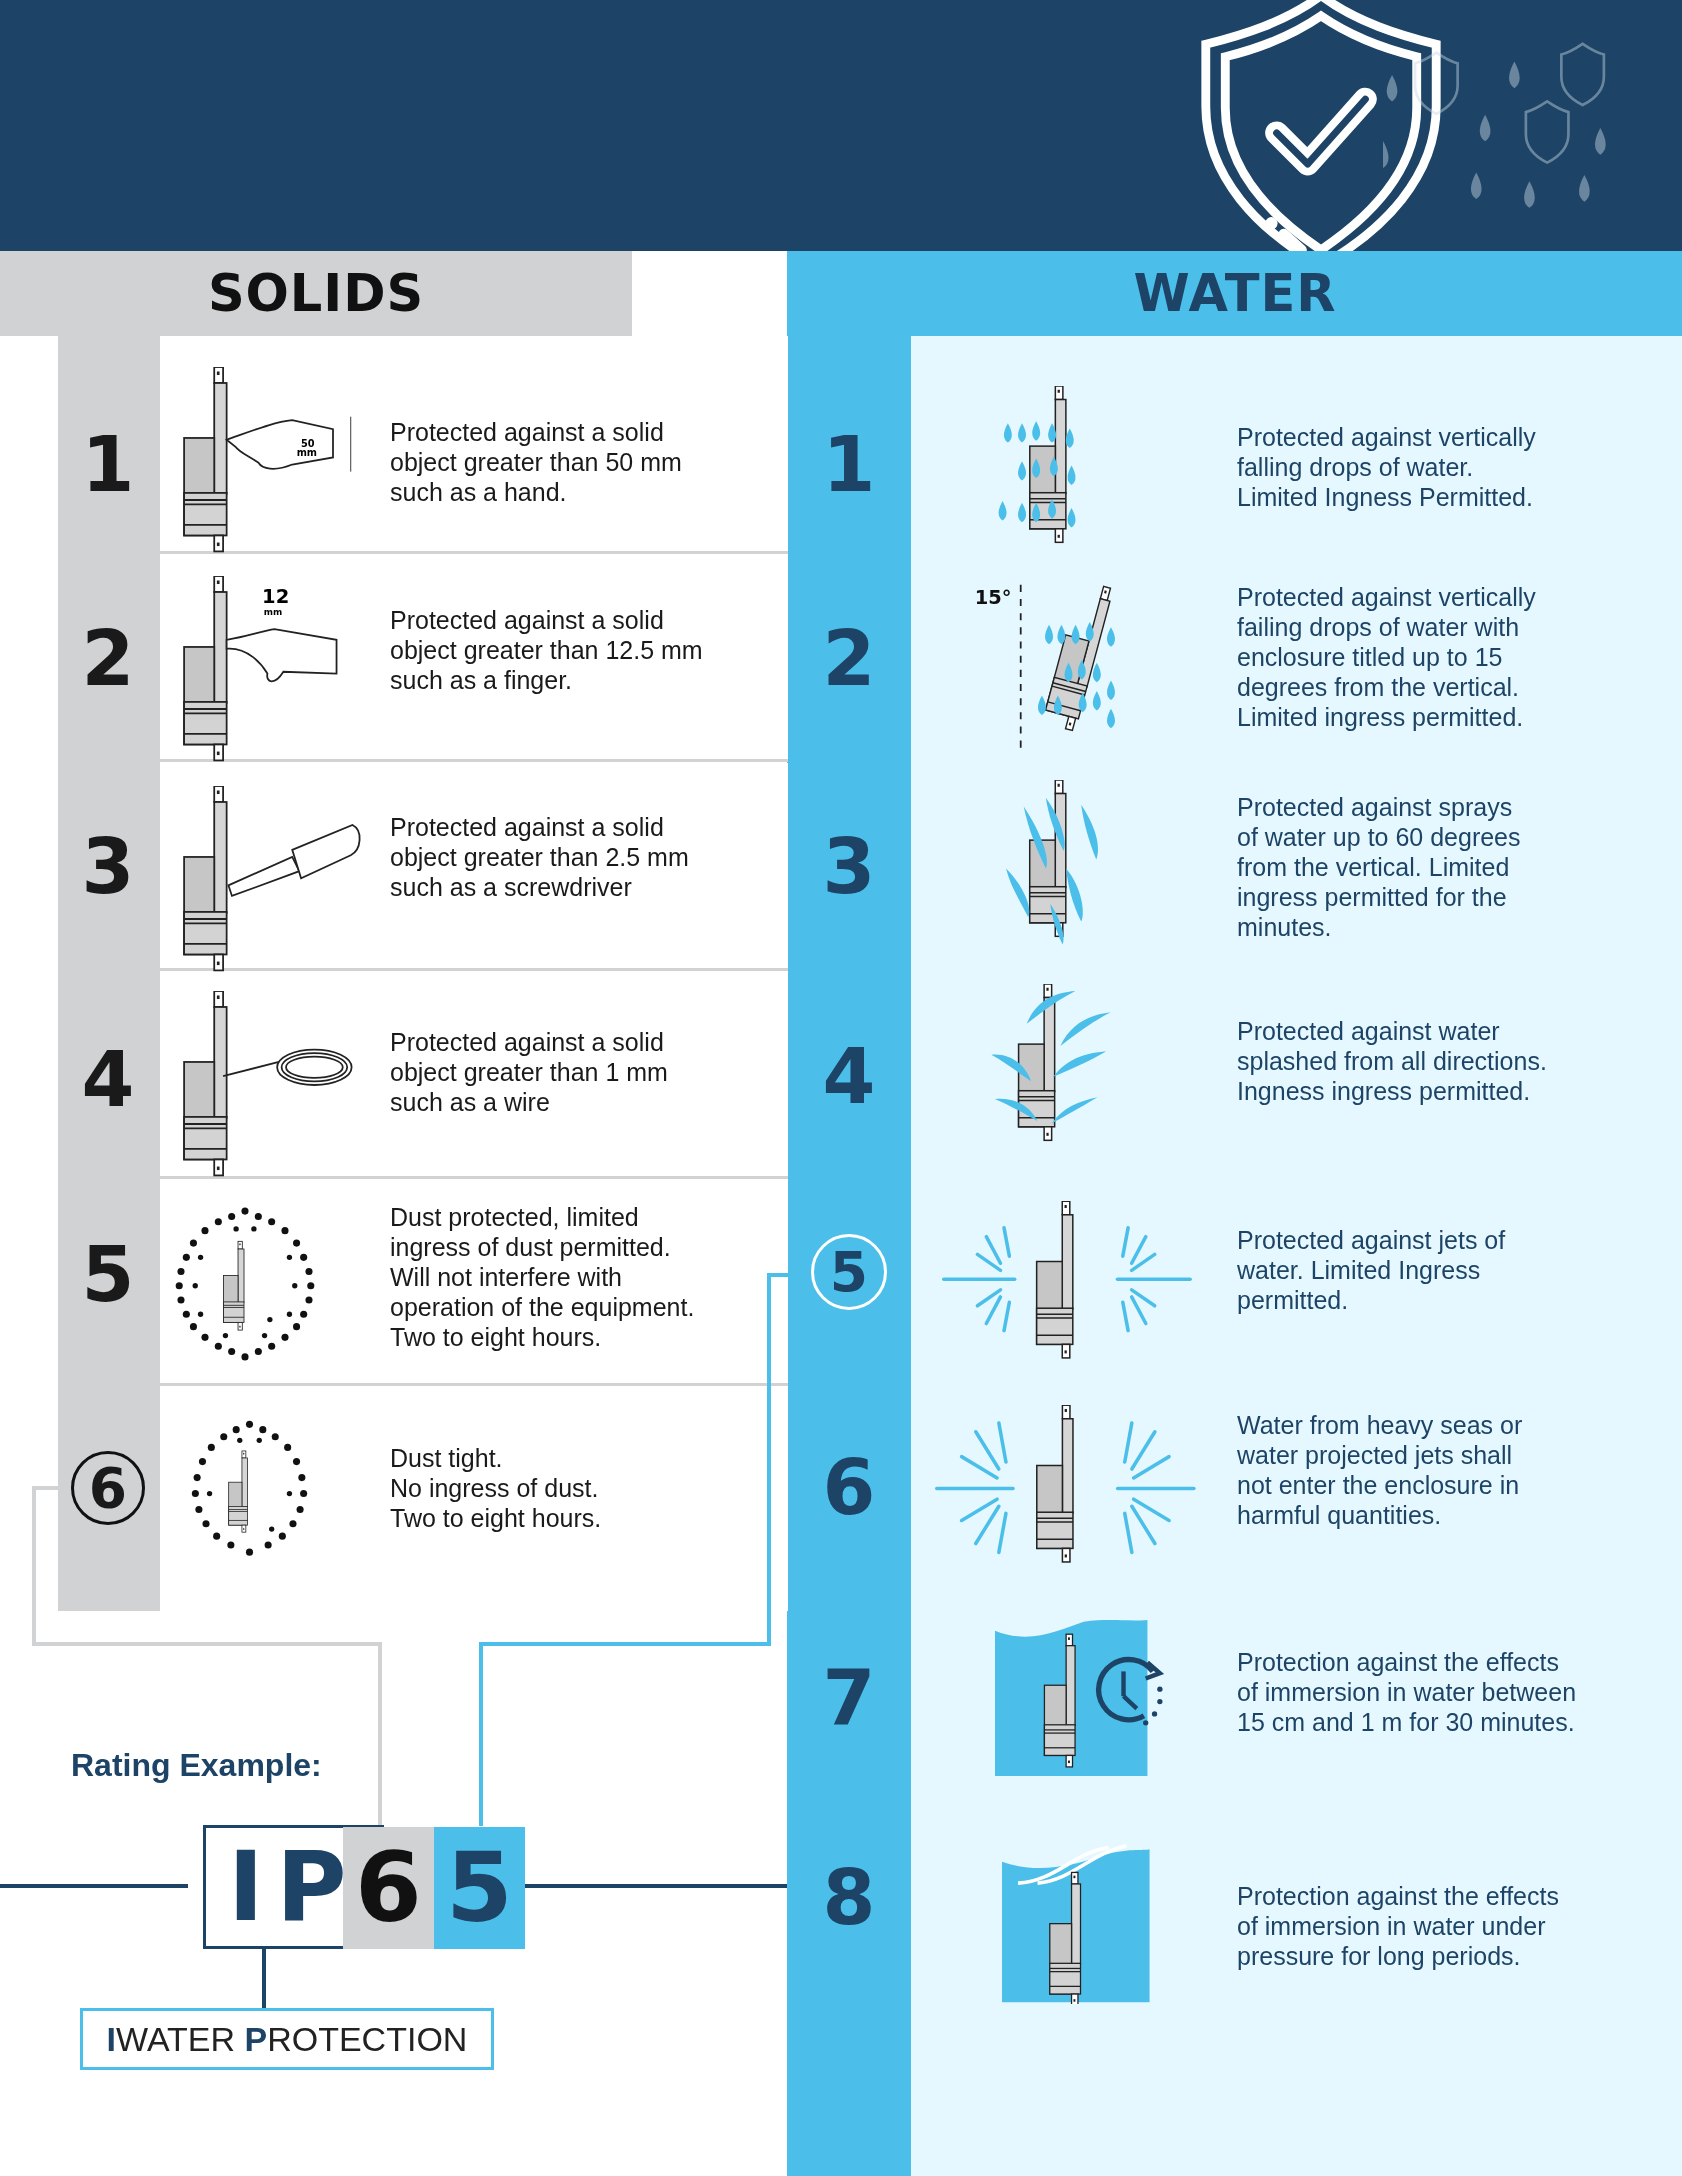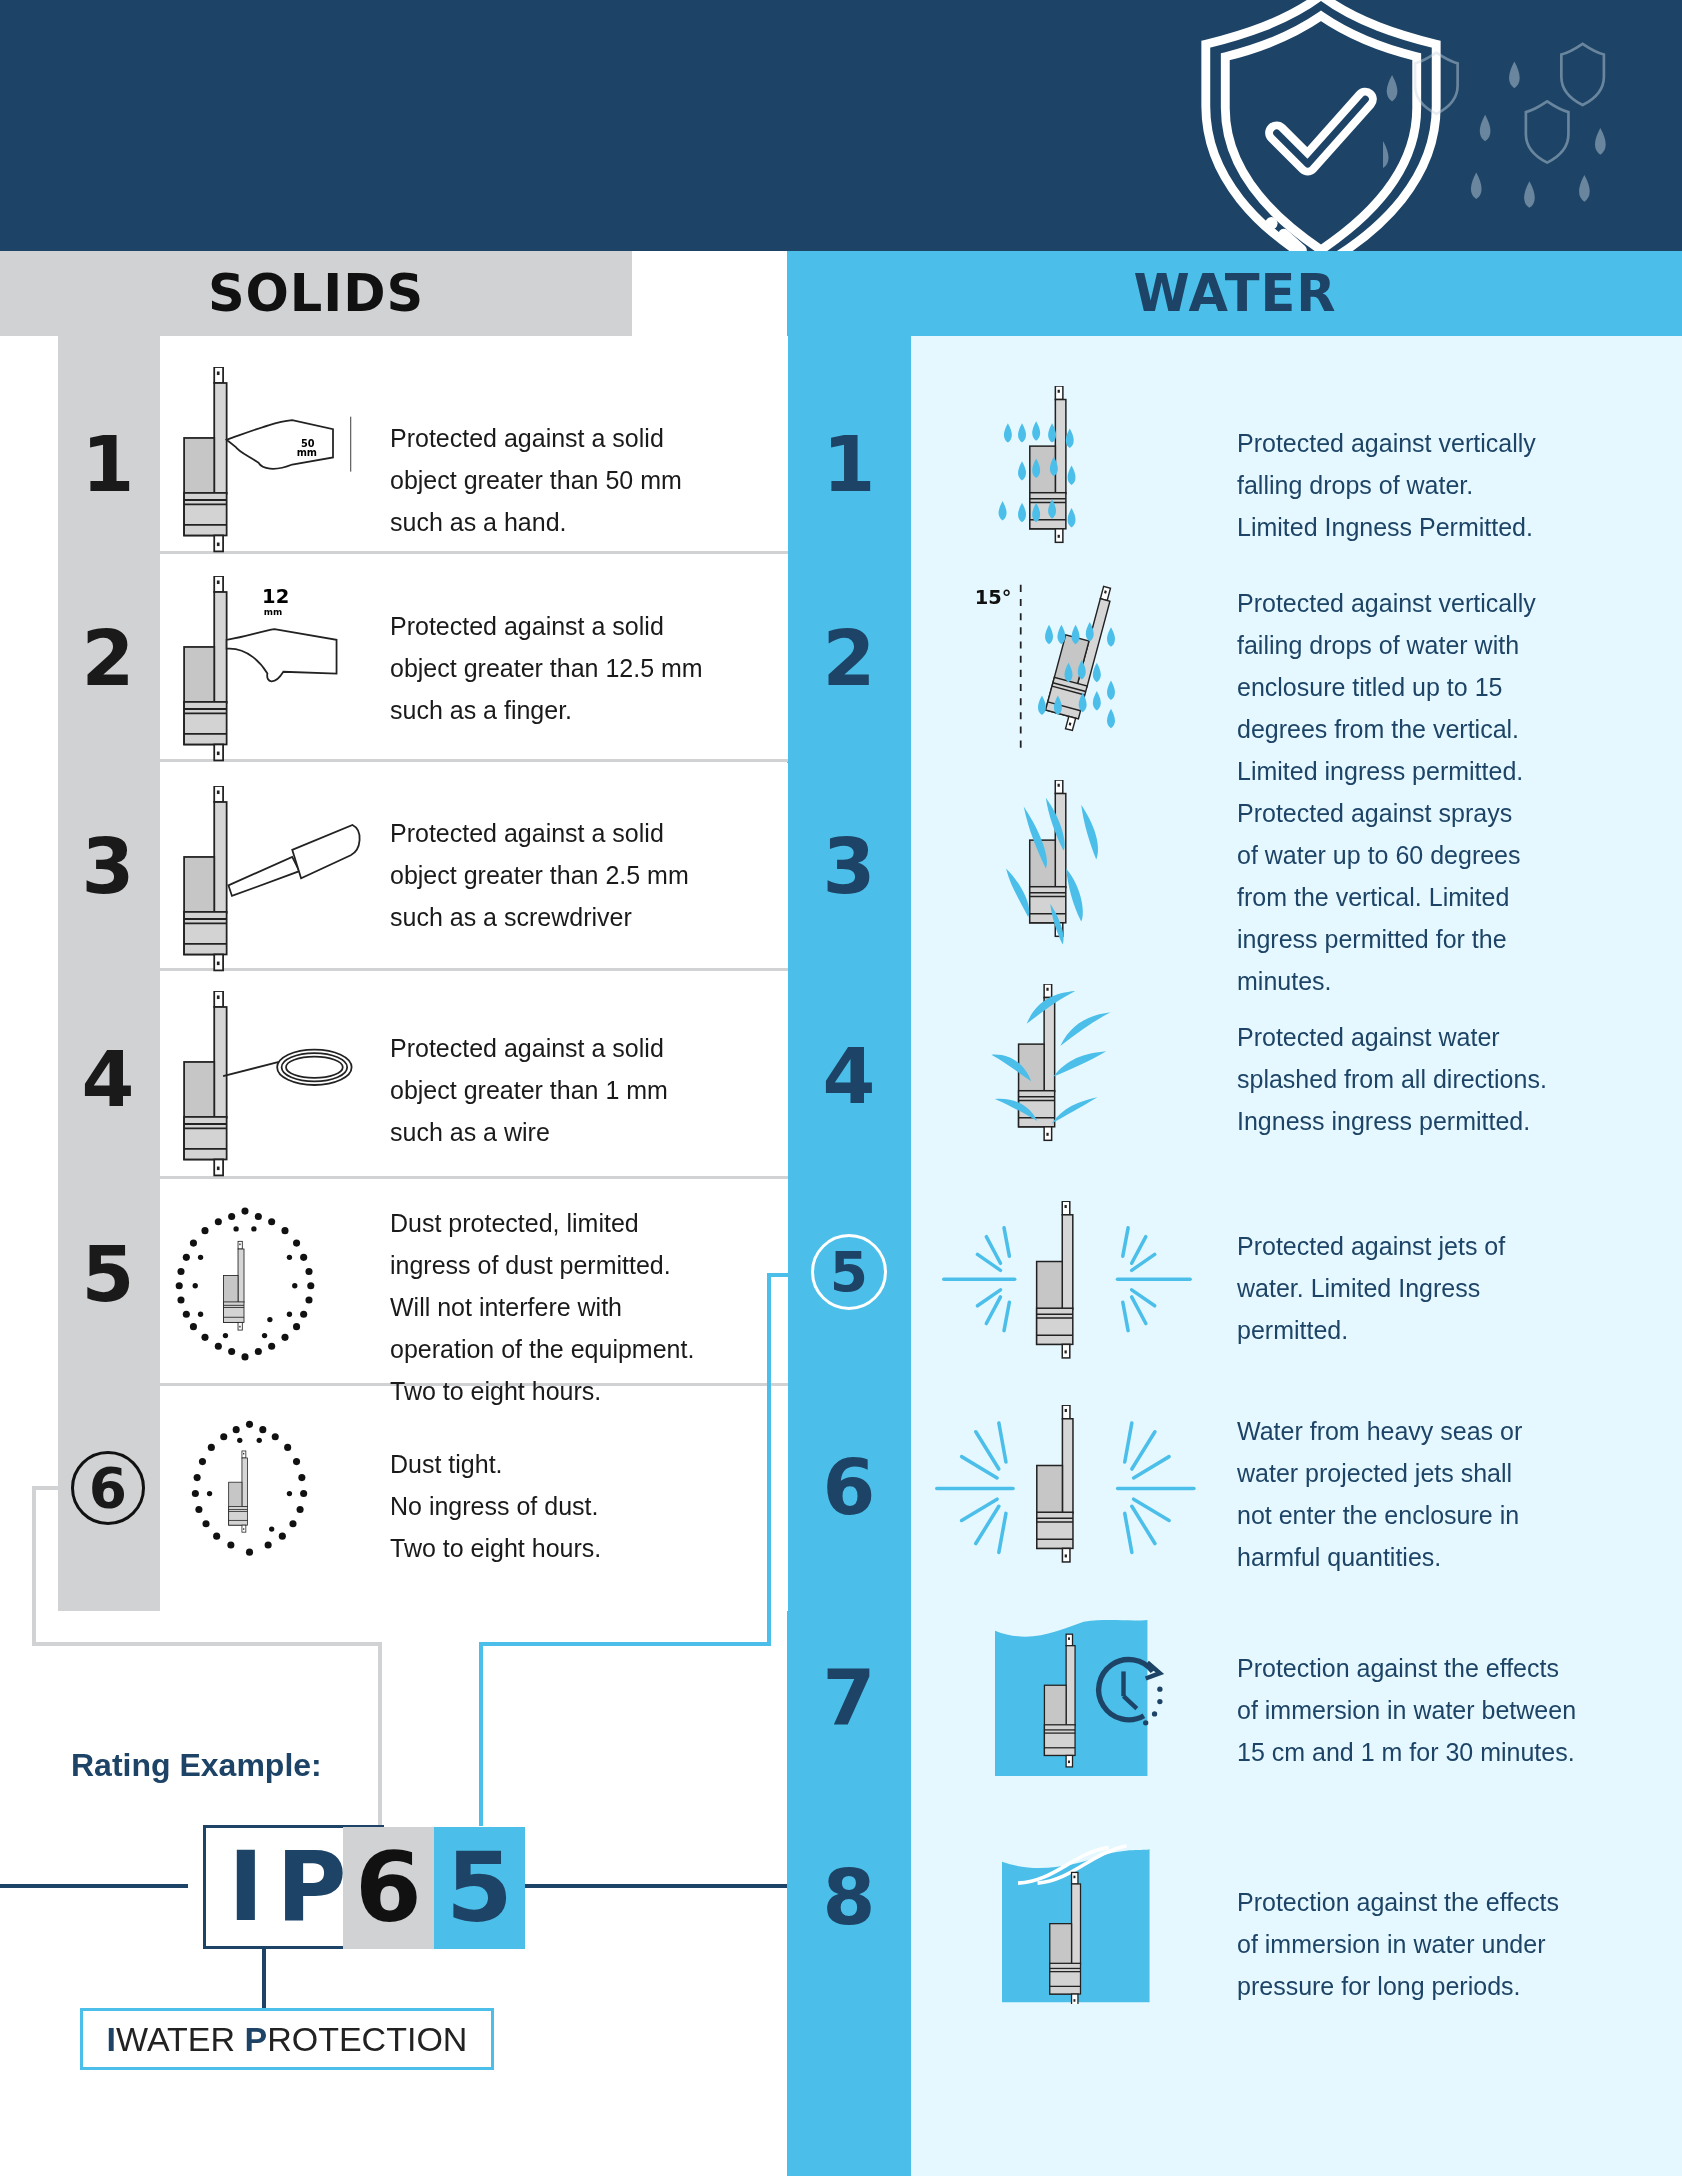"Protected against a solid" .desc { line-height: 42px -> 30px }
